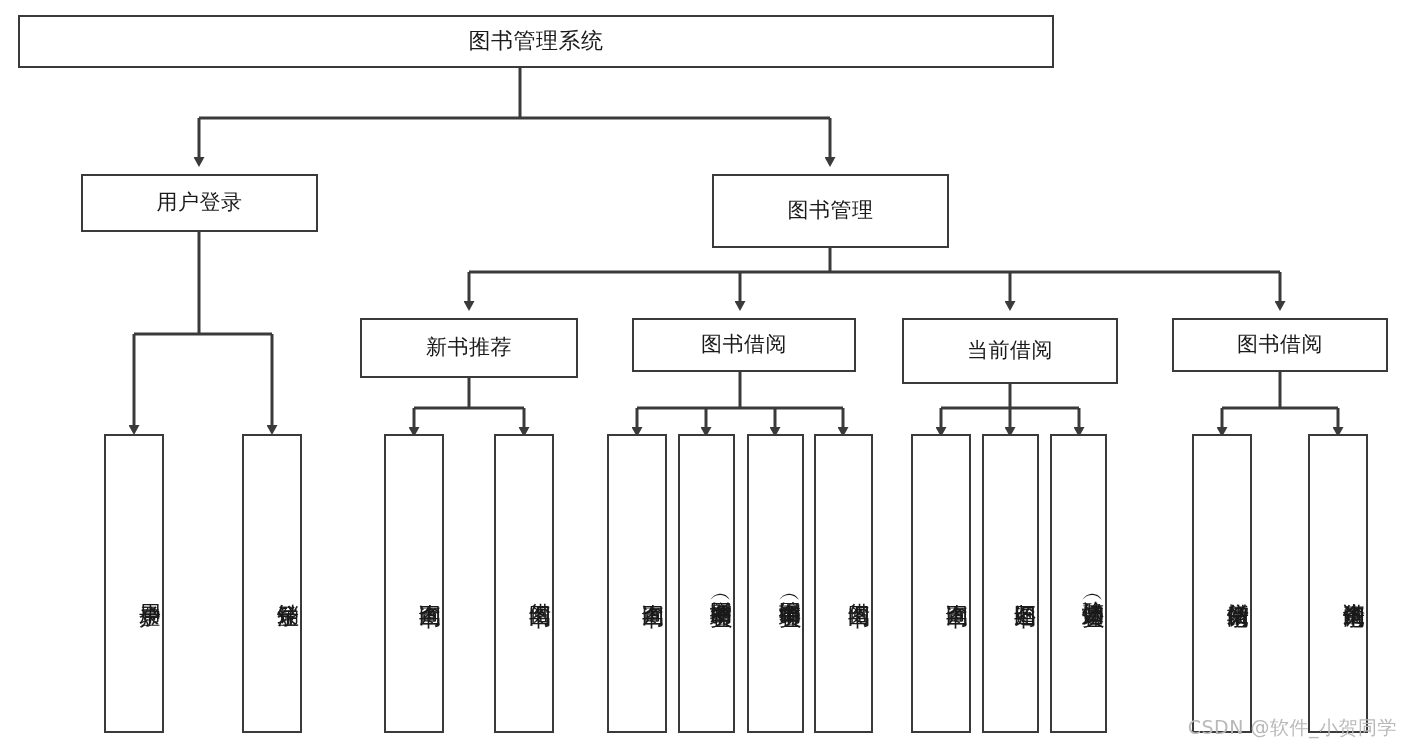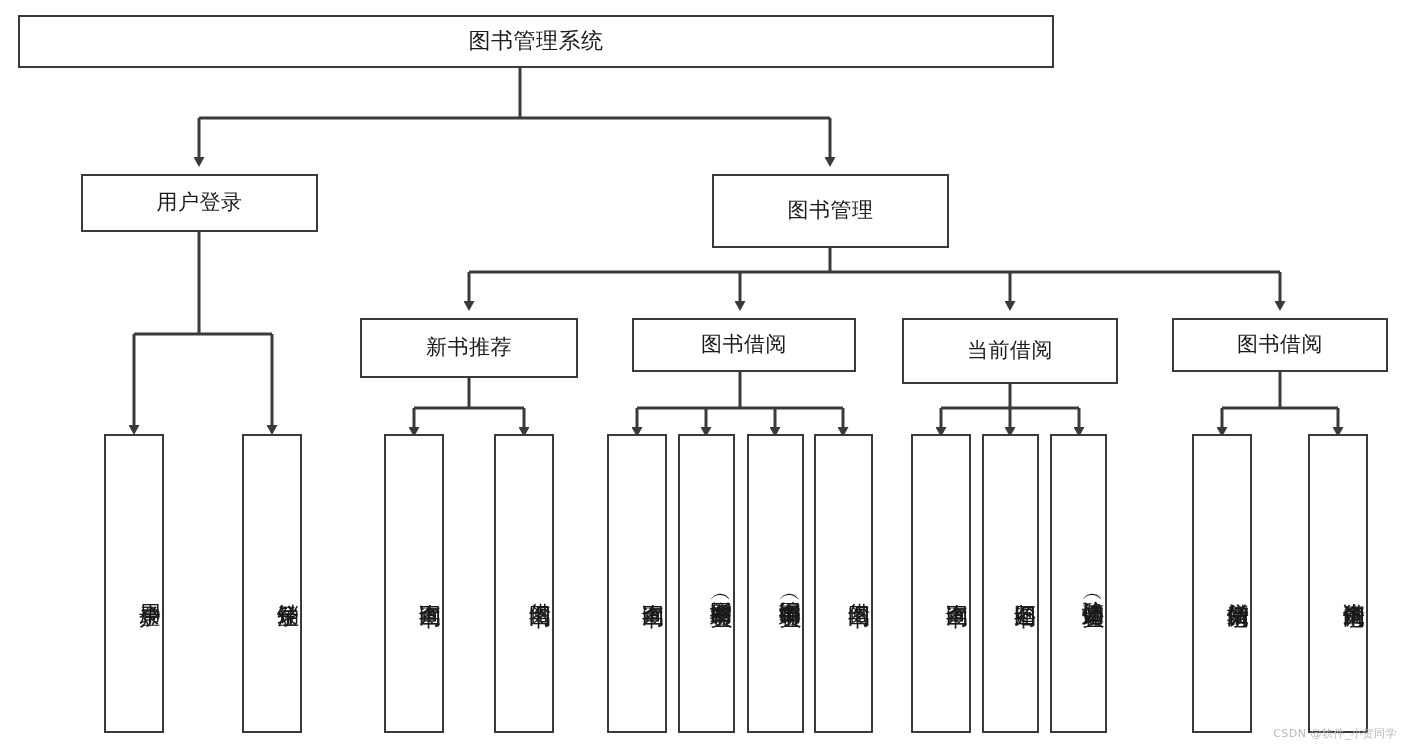"CSDN @软件_小贺同学" .watermark { font-size: 11px -> 19px }
